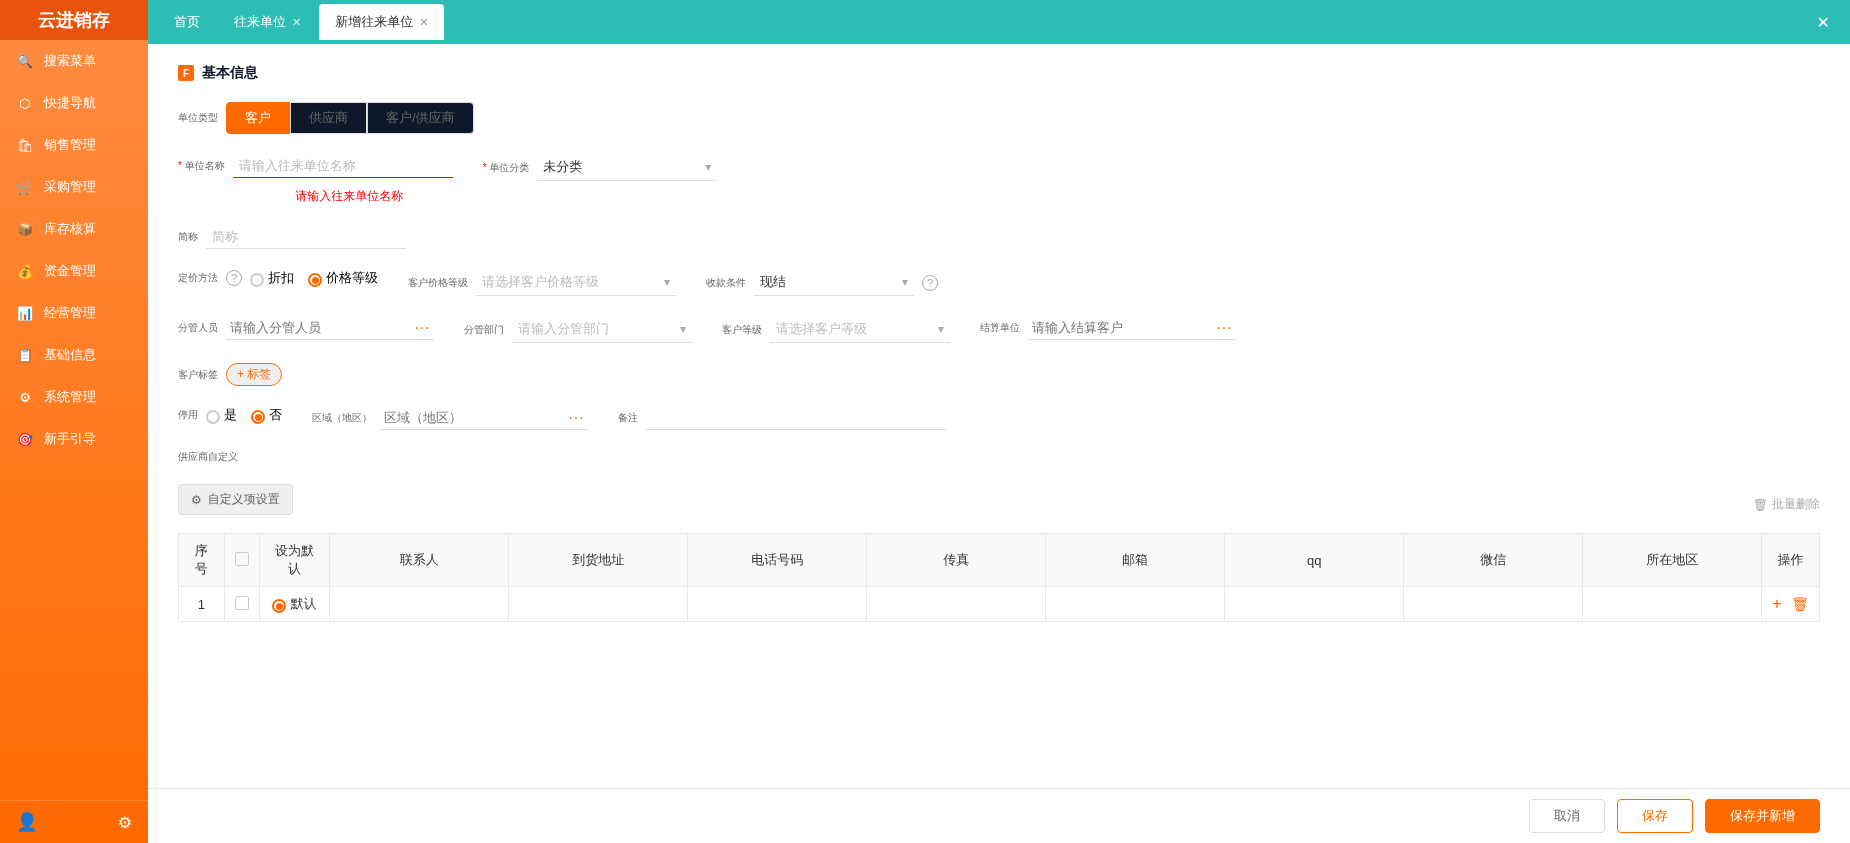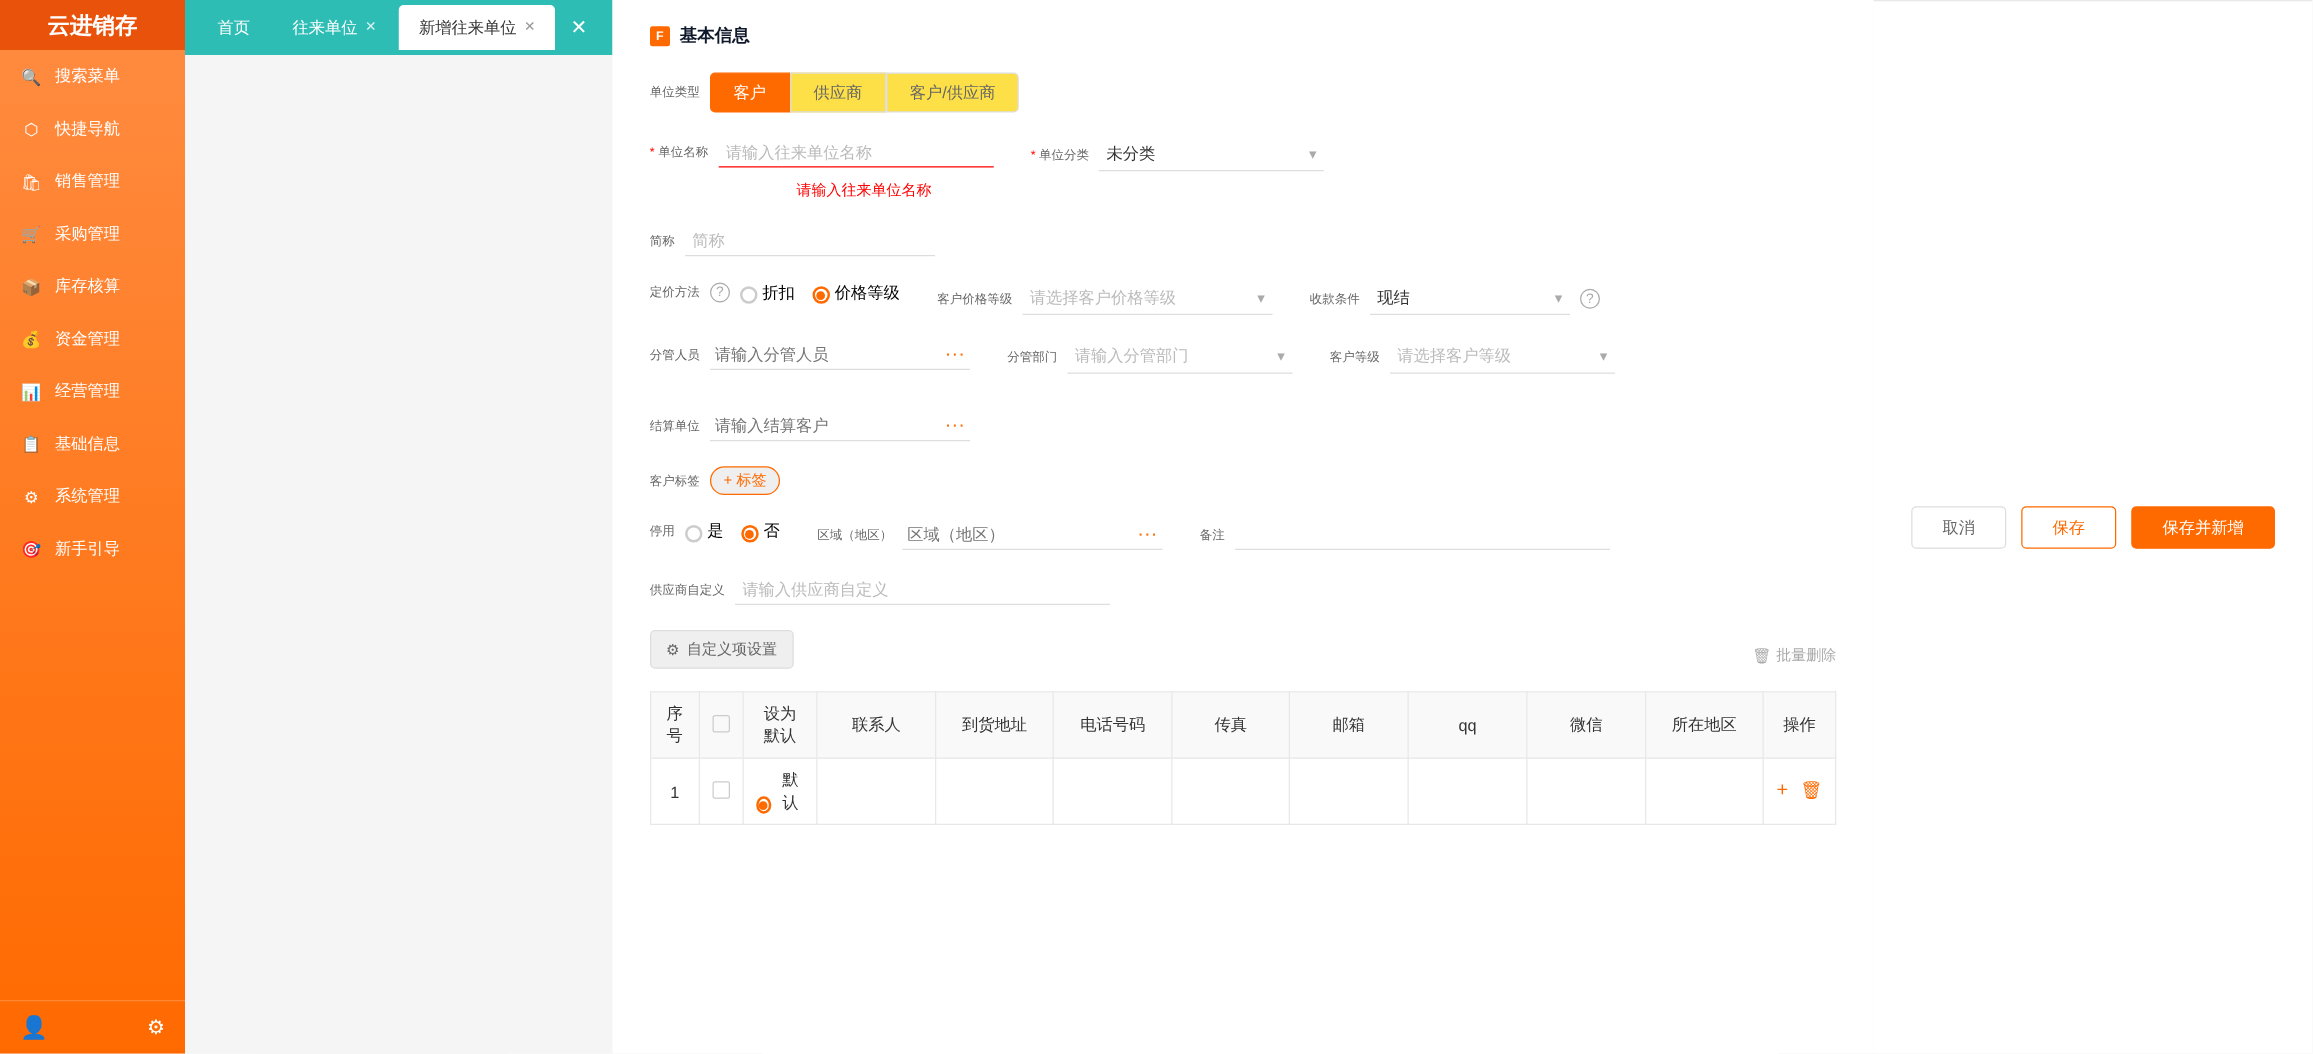"首页" .main { flex-direction: row -> column }
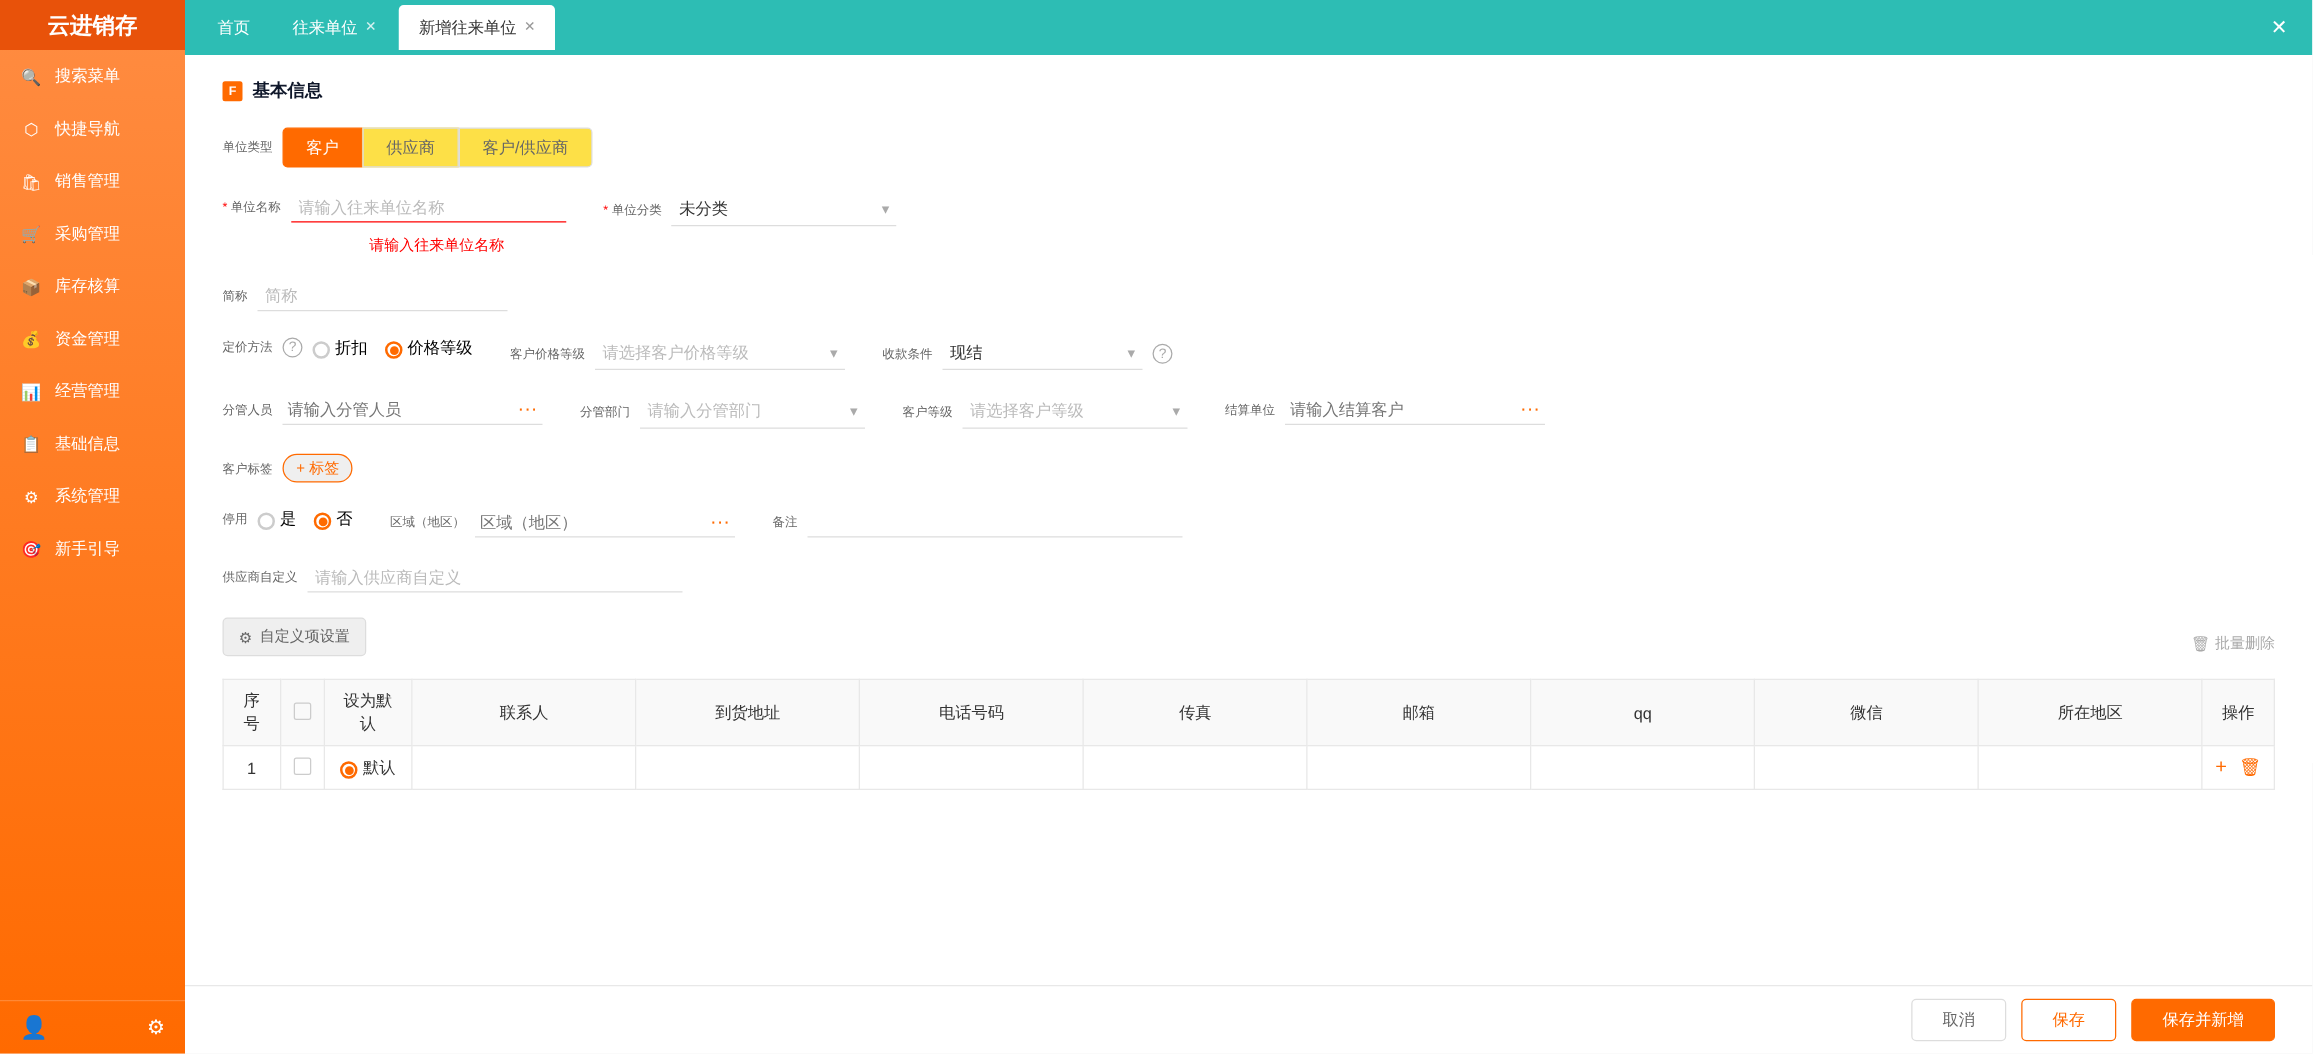"供应商" .unit-btn { background: #fde047 -> #0f172a }
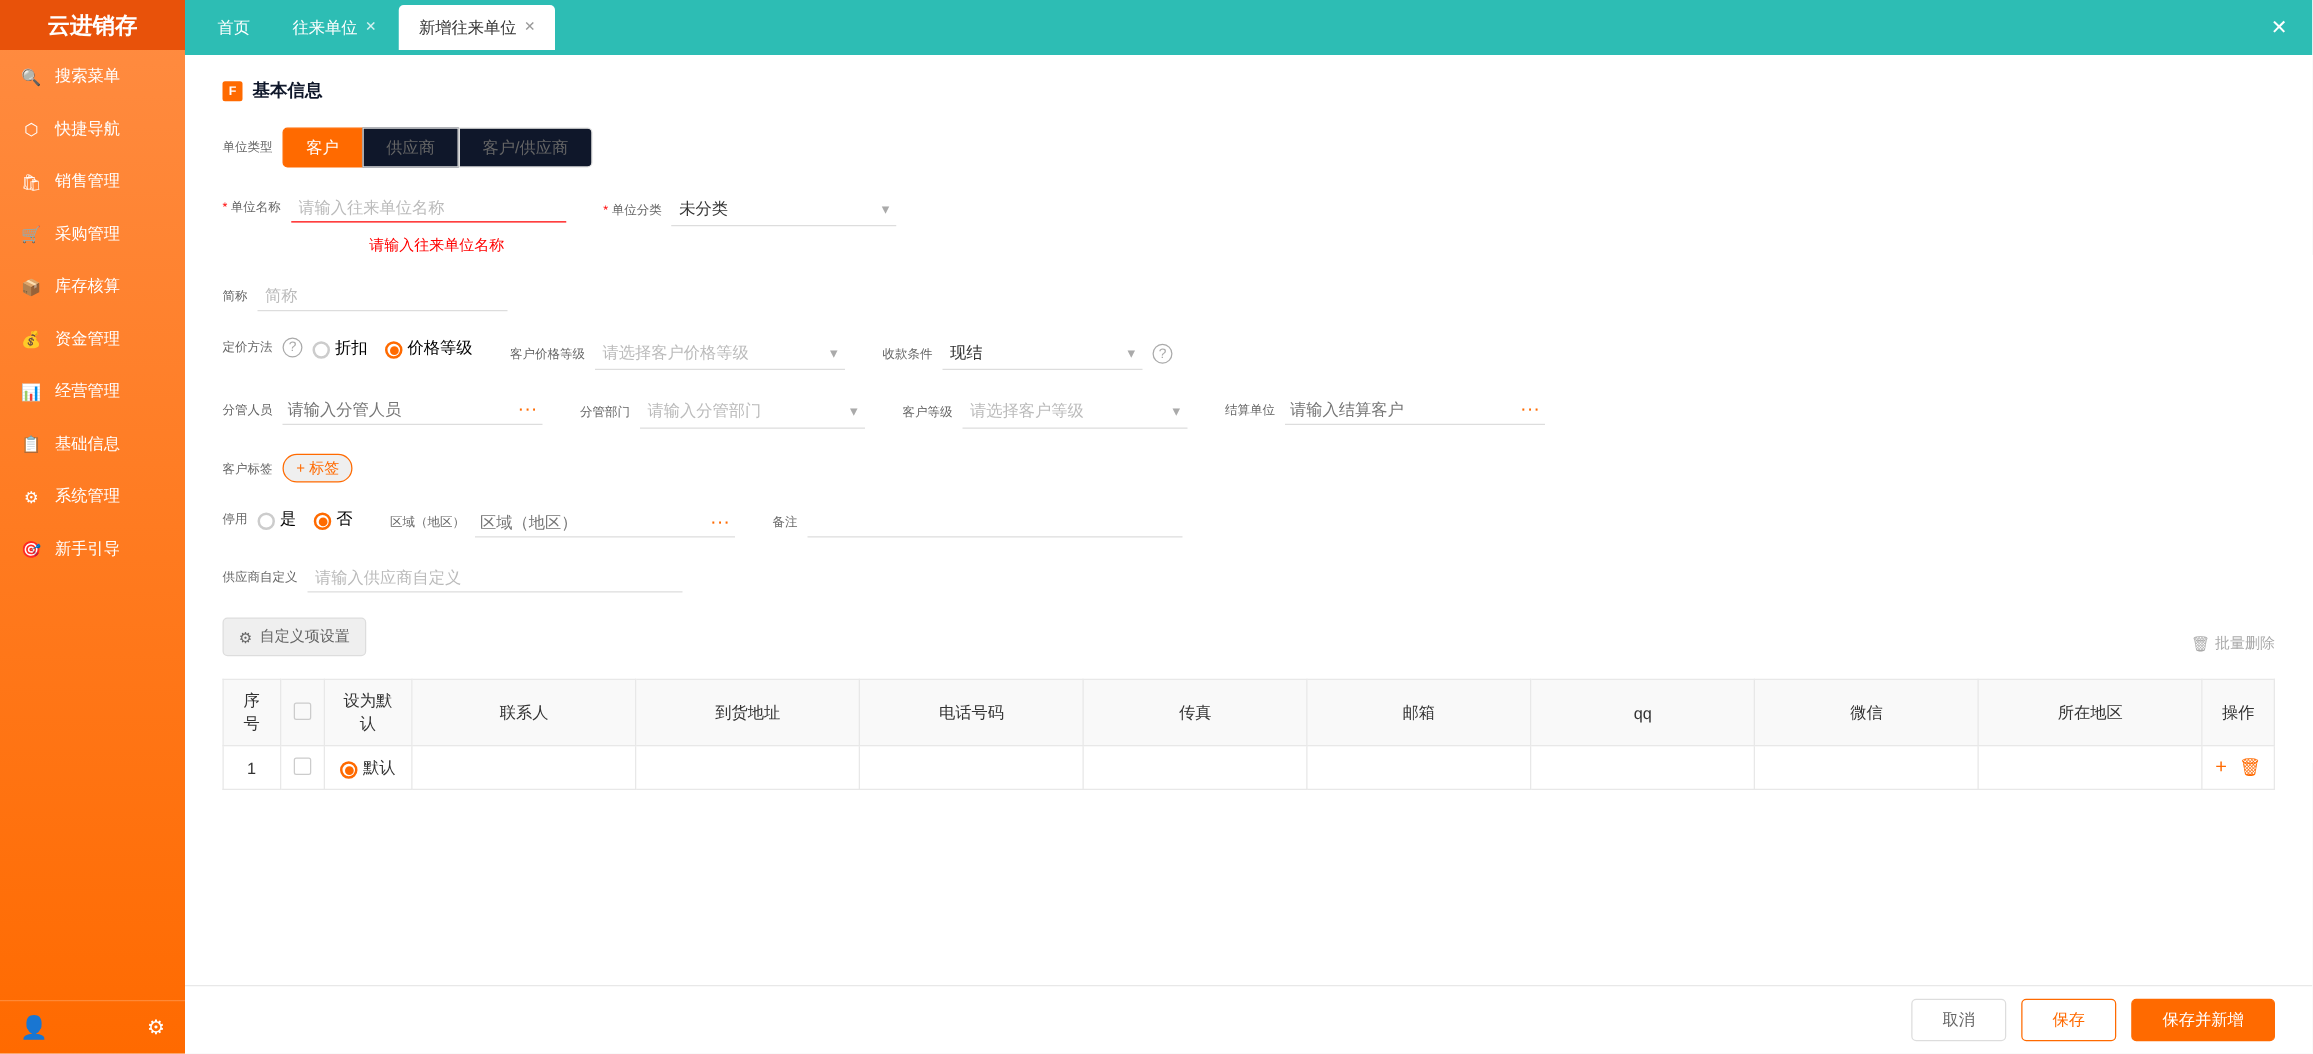"请输入供应商自定义" input.form-input { html: <input> -> none }
